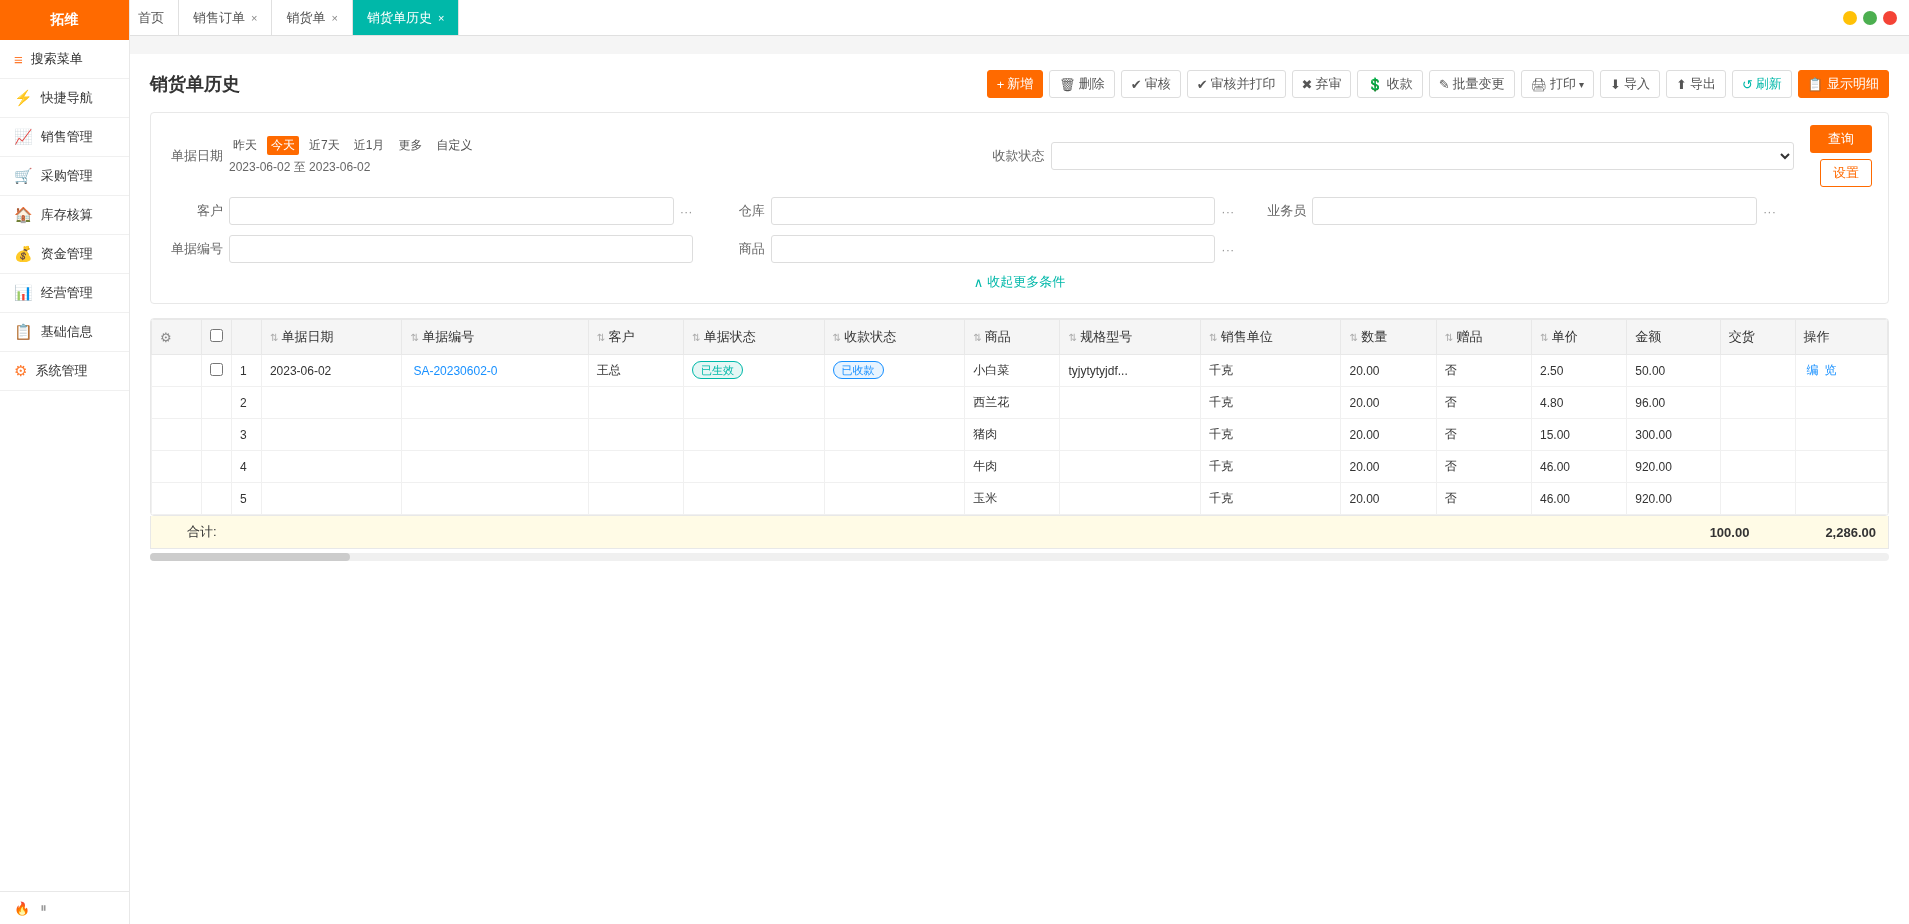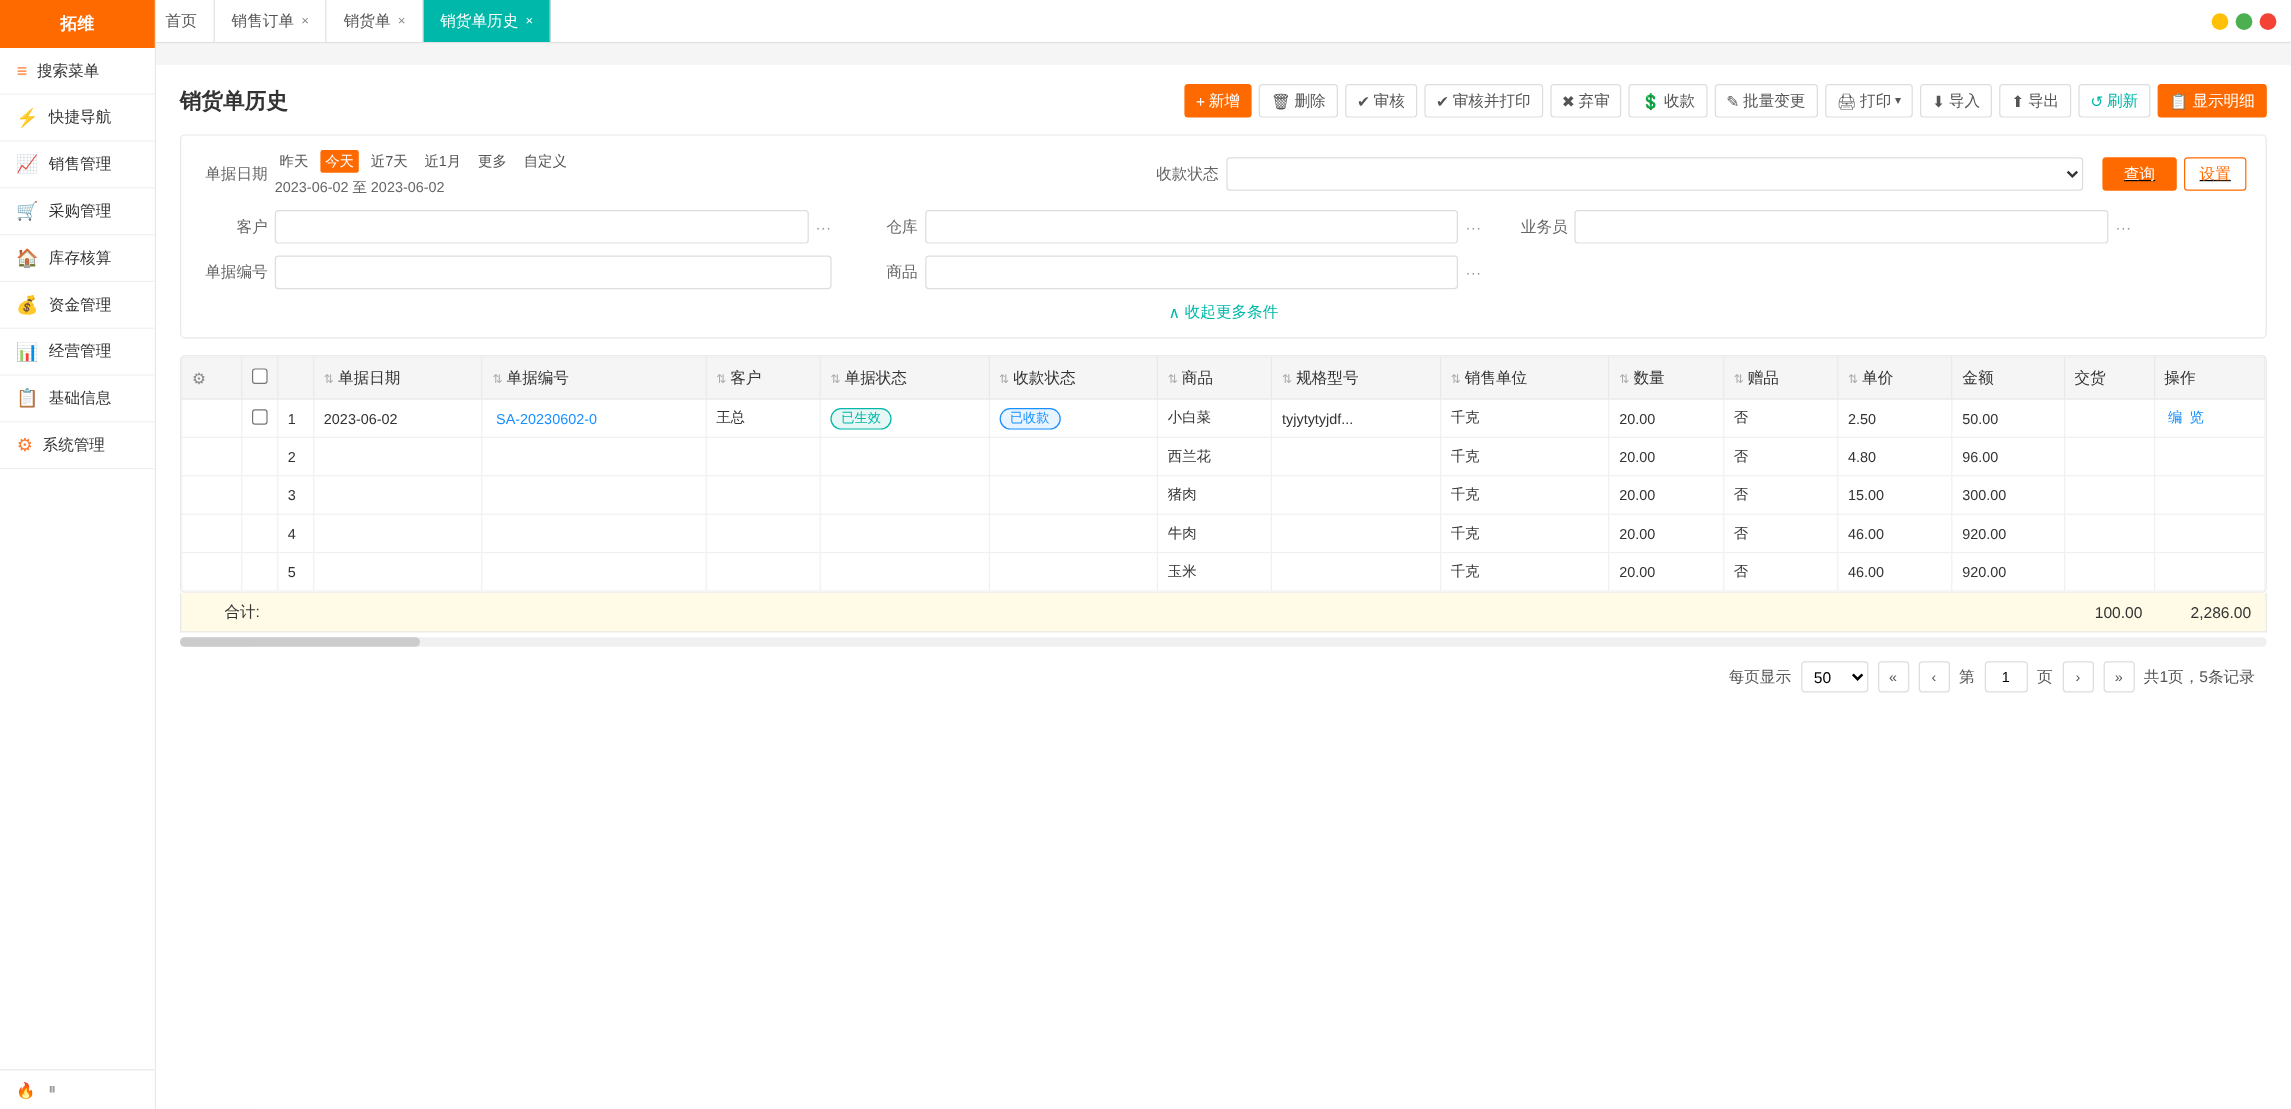"查询" .filter-right-actions { flex-direction: row -> column; text-decoration: underline -> none }
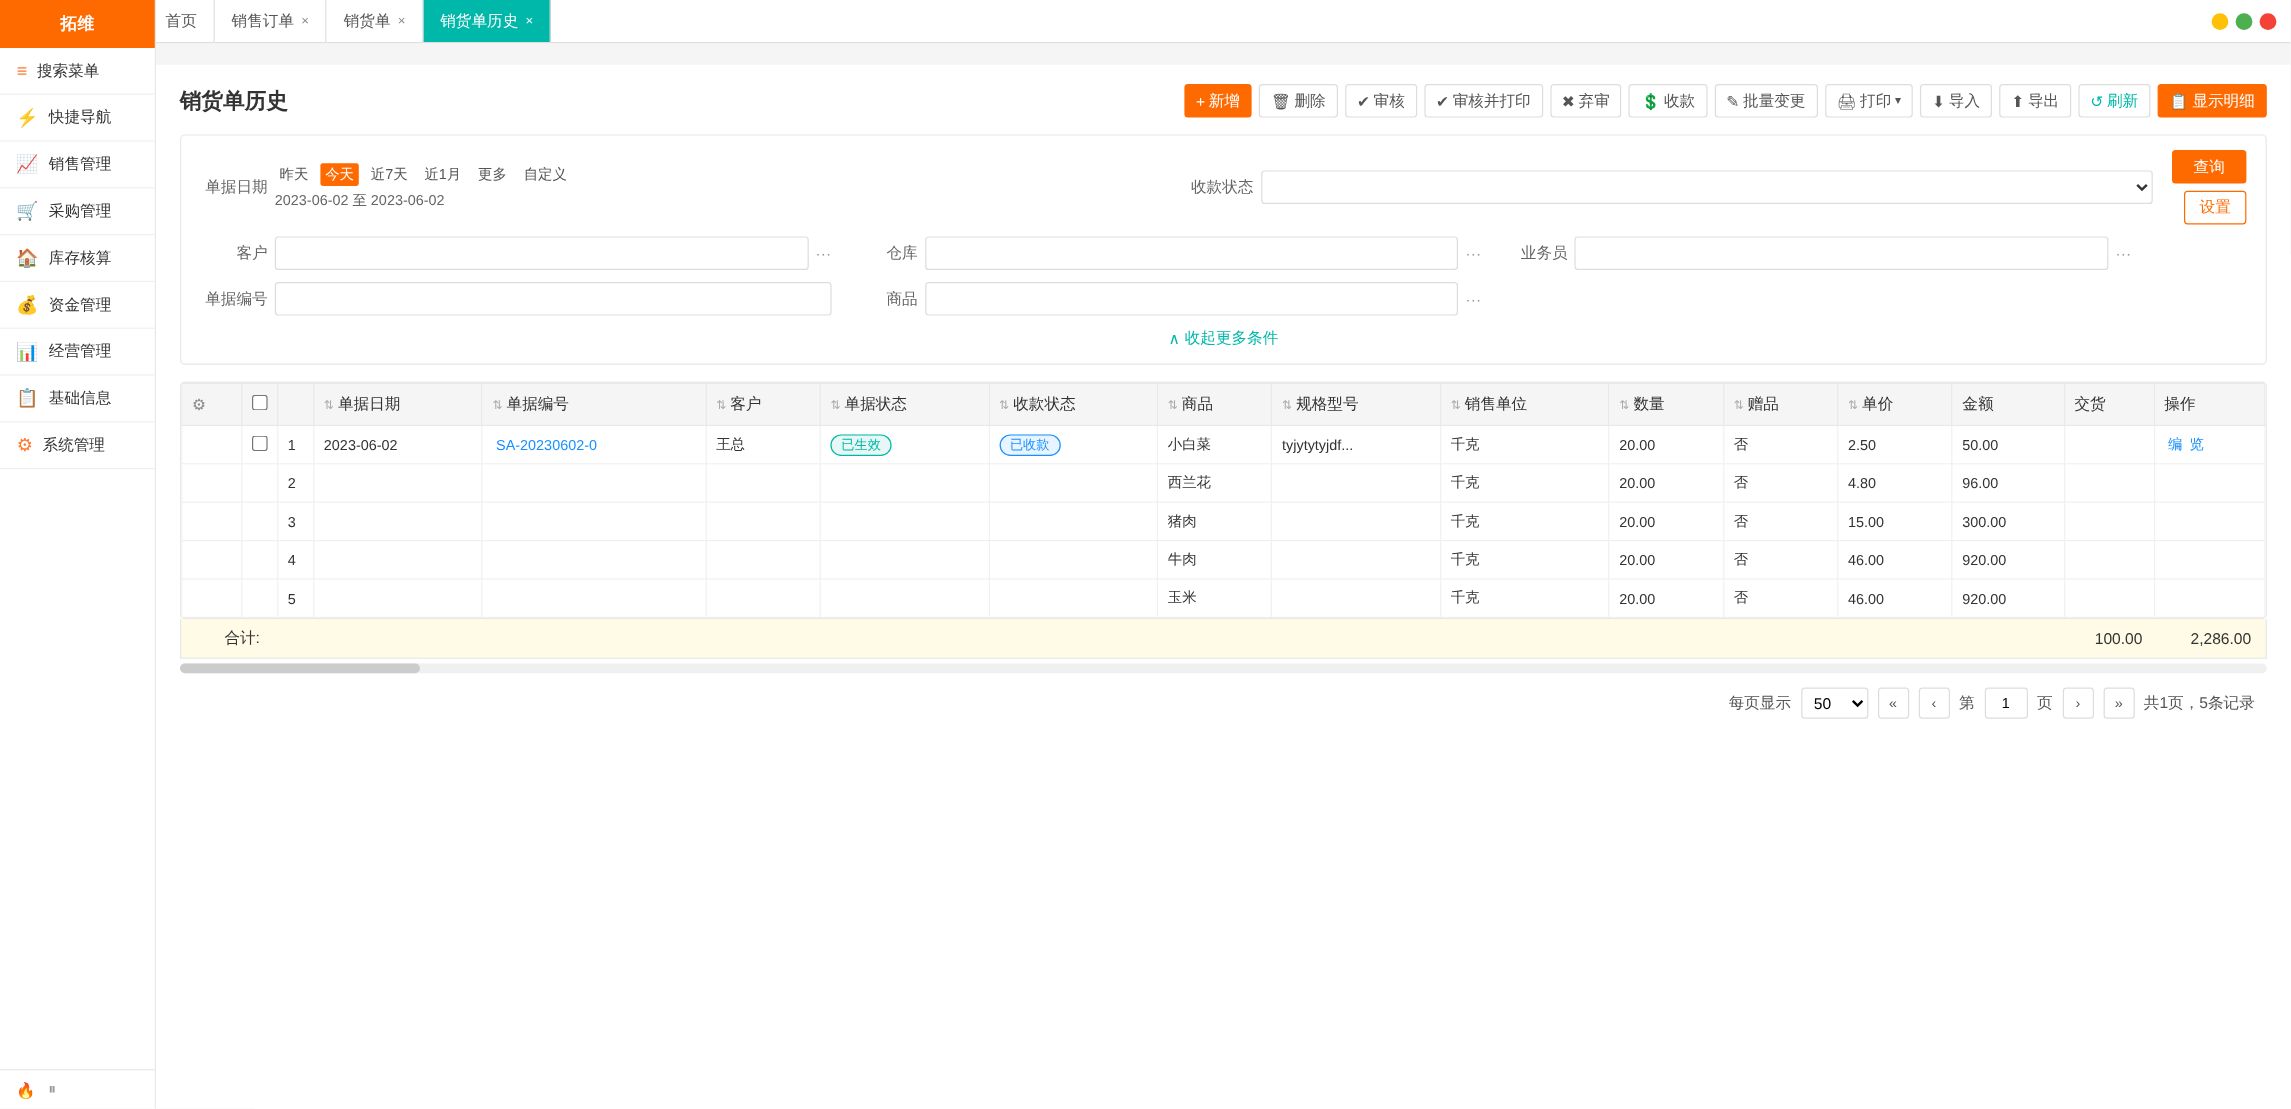"100.00" .summary-val { font-weight: normal -> bold; margin-left: none -> 36px }
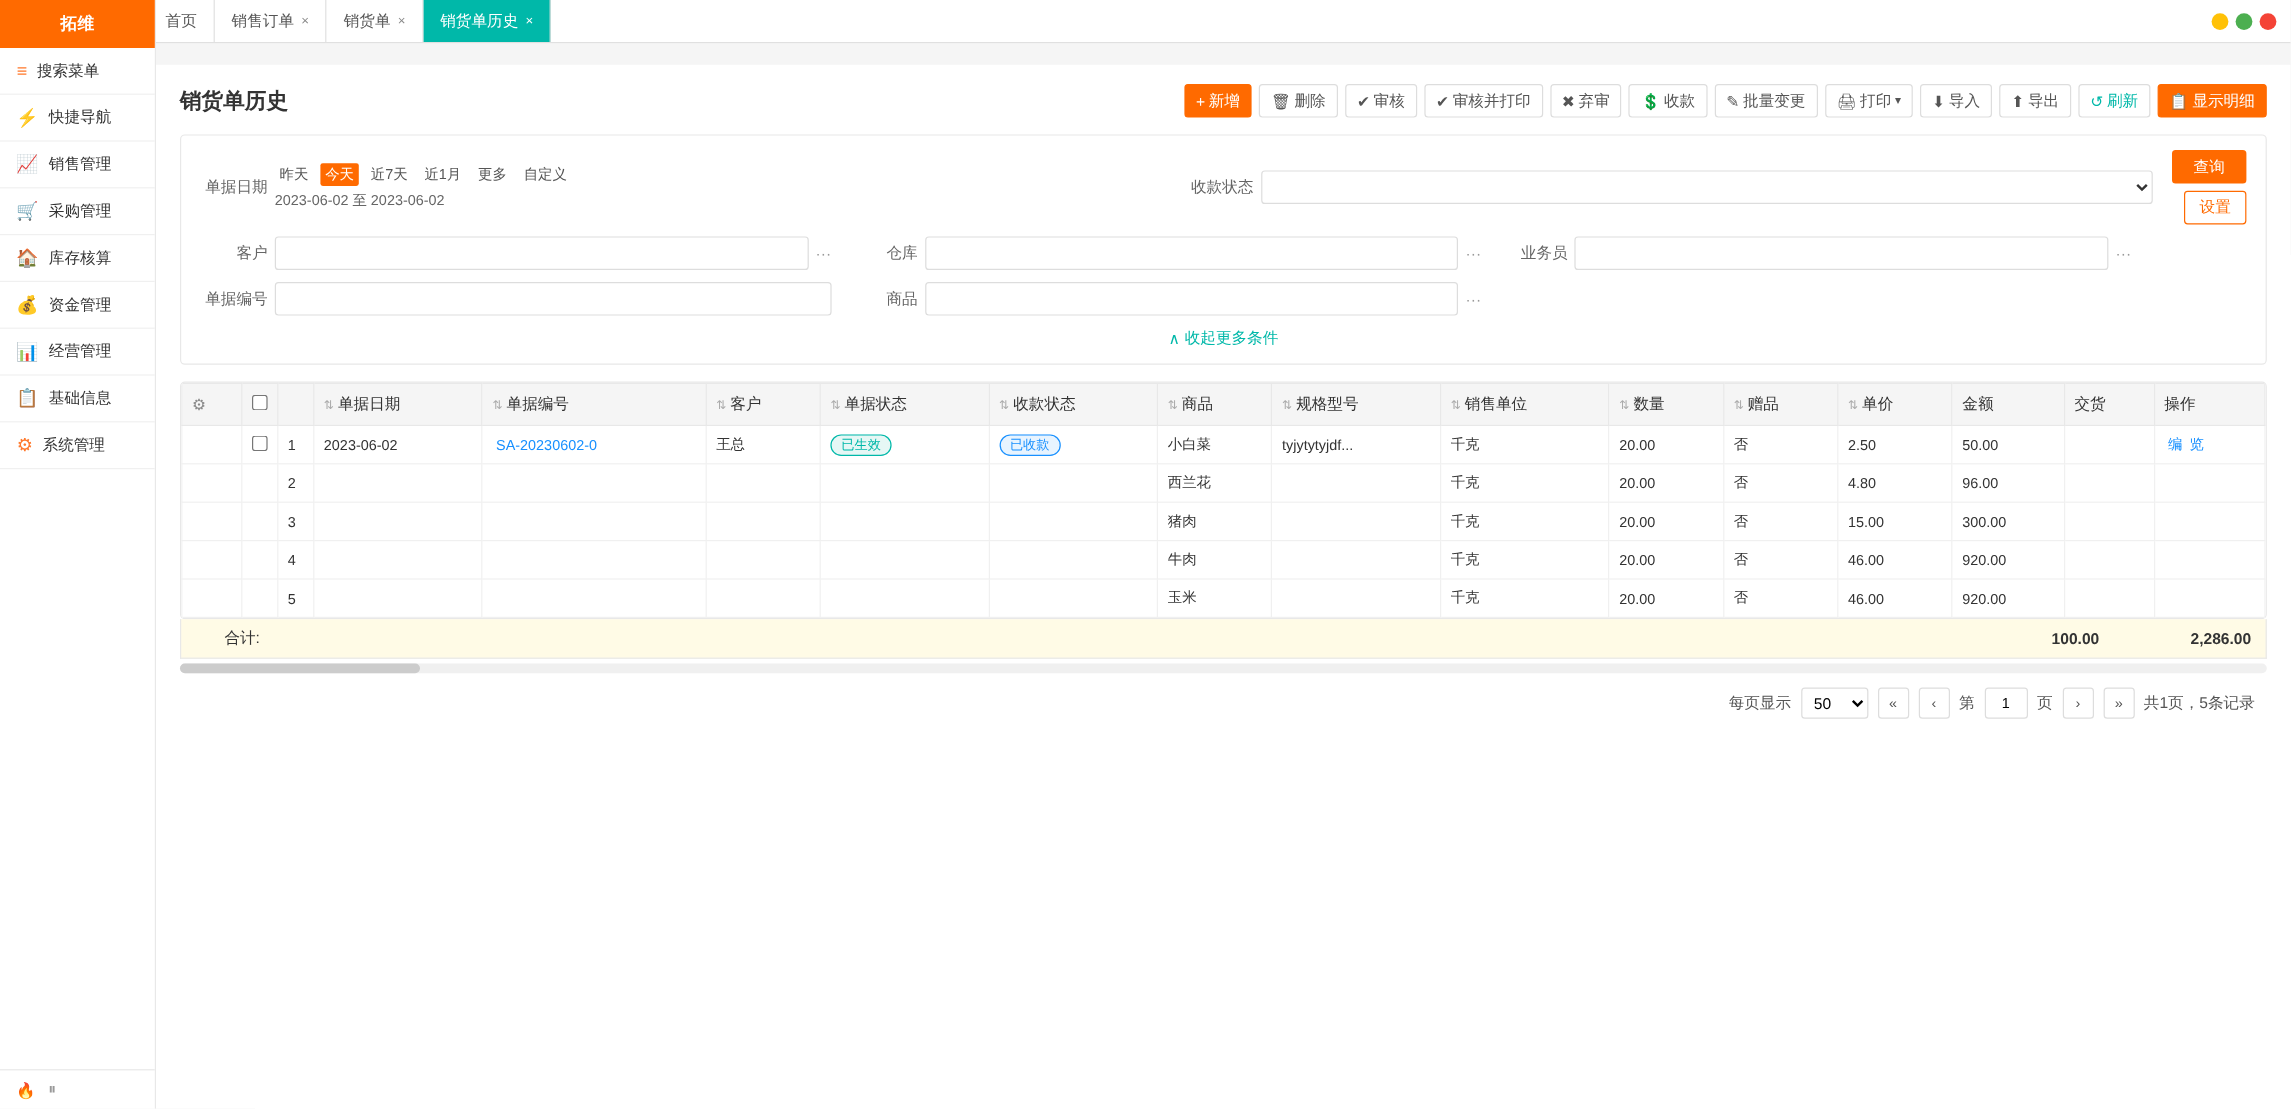"每页显示" div.pagination-bar { html: <div> <span>每页显示</span> <select> <option>50</option> <option>100</option> <option>200</option> </select> <button>«</button> <button>‹</button> <span>第</span> <input> <span>页</span> <button>›</button> <button>»</button> <span>共1页，5条记录</span> </div> -> none }
